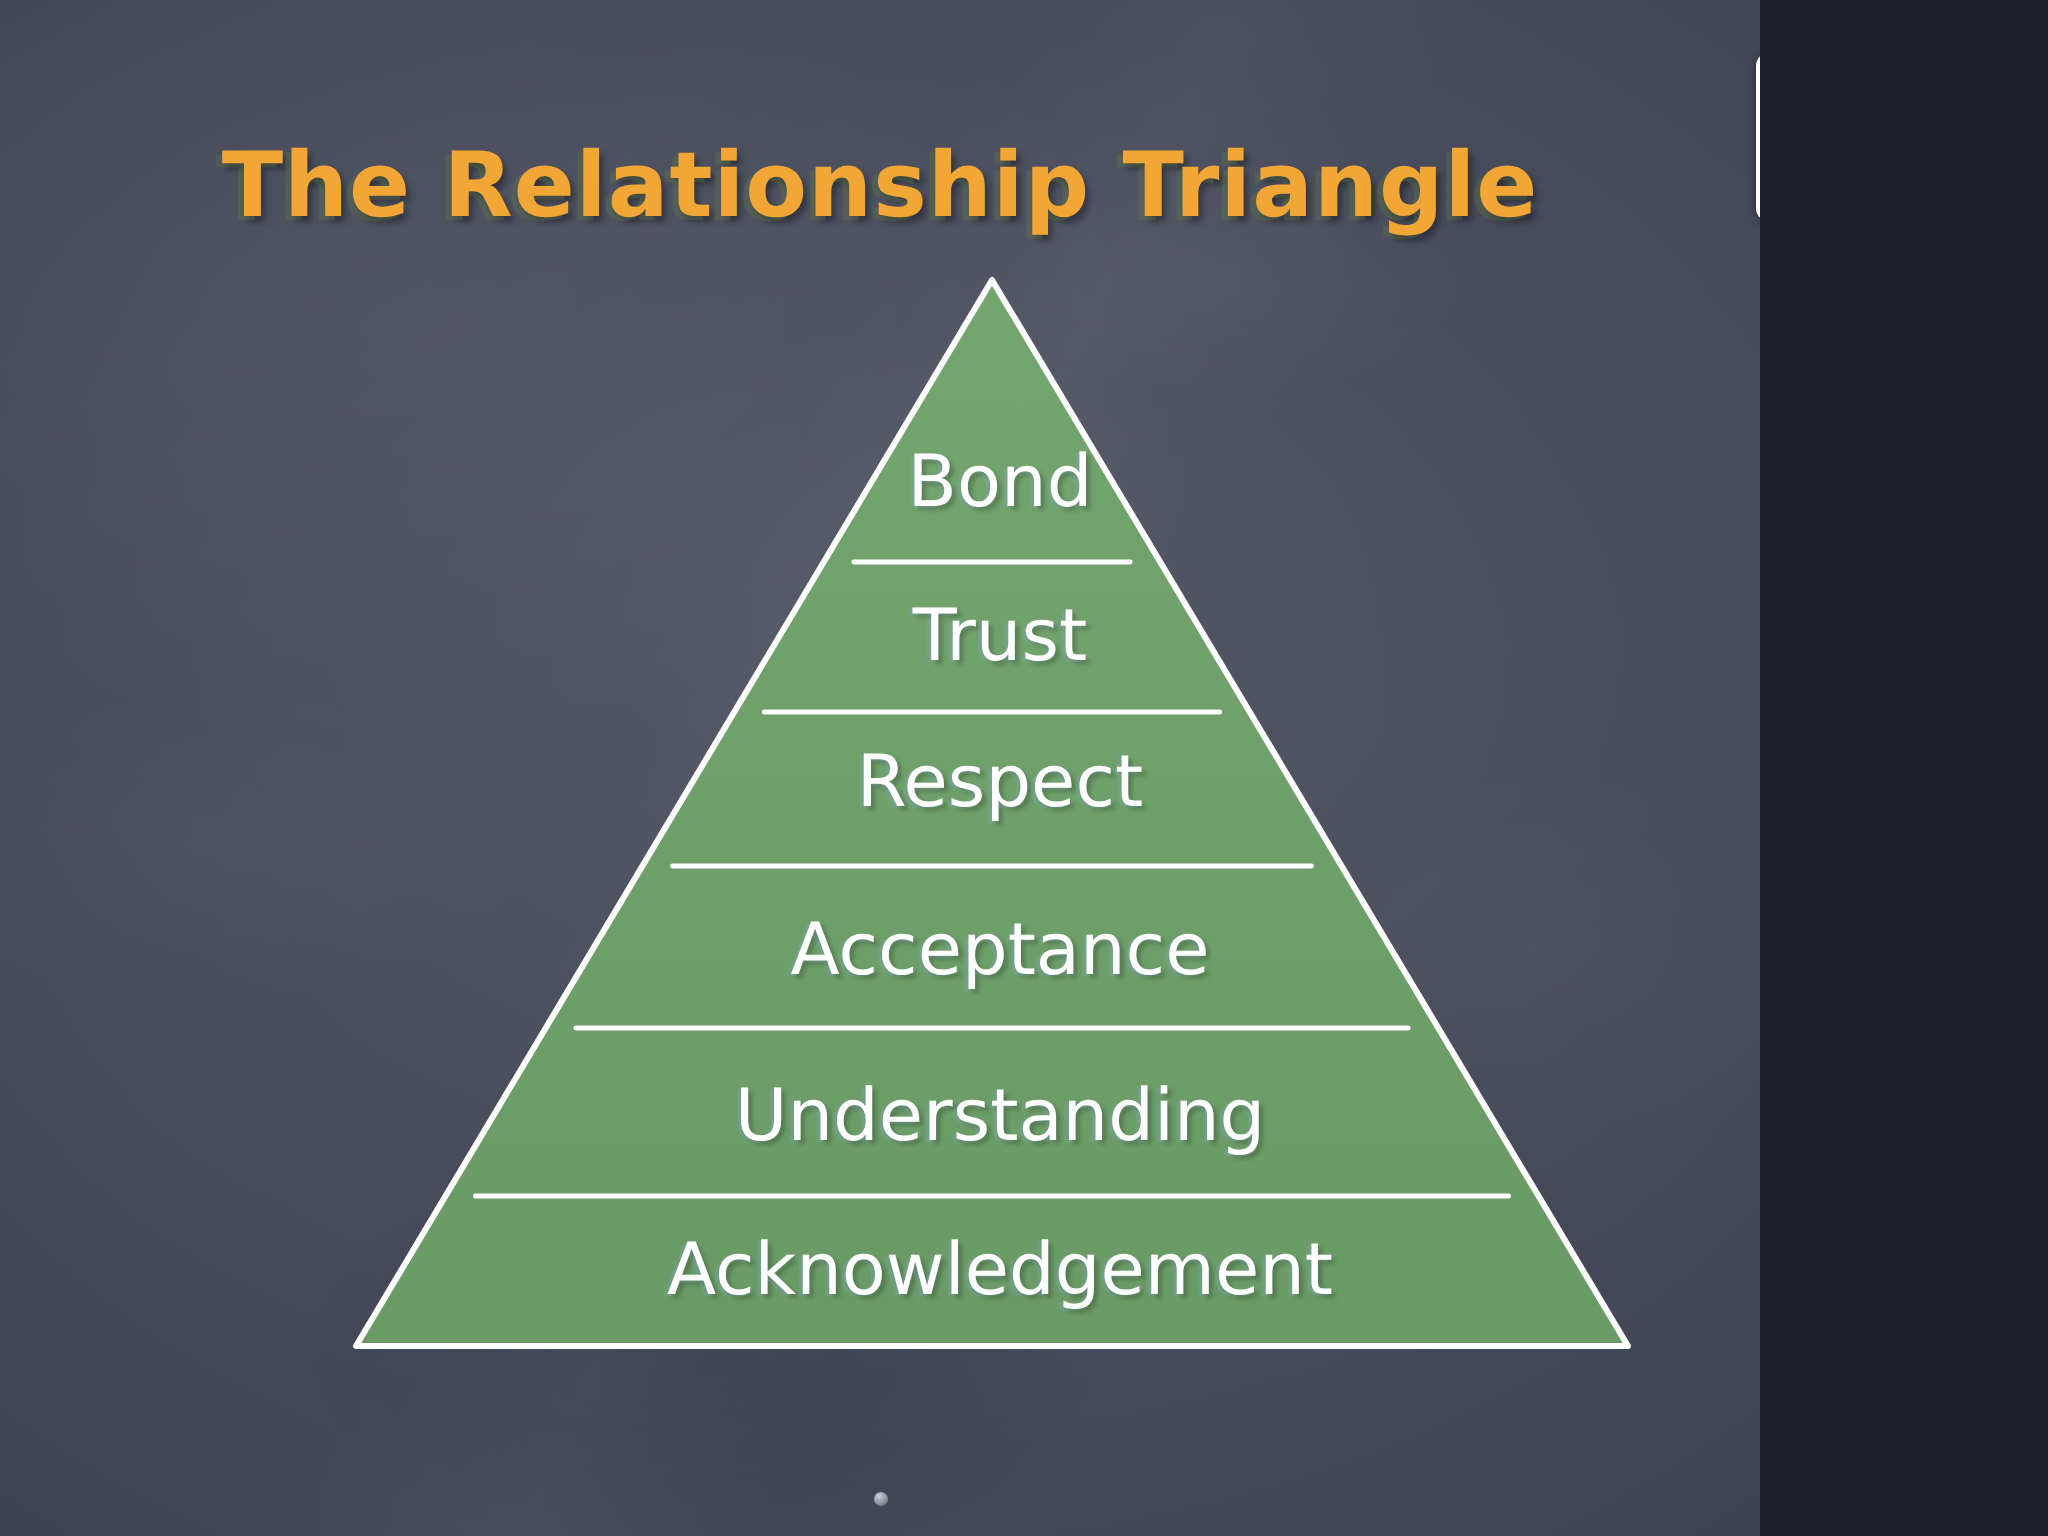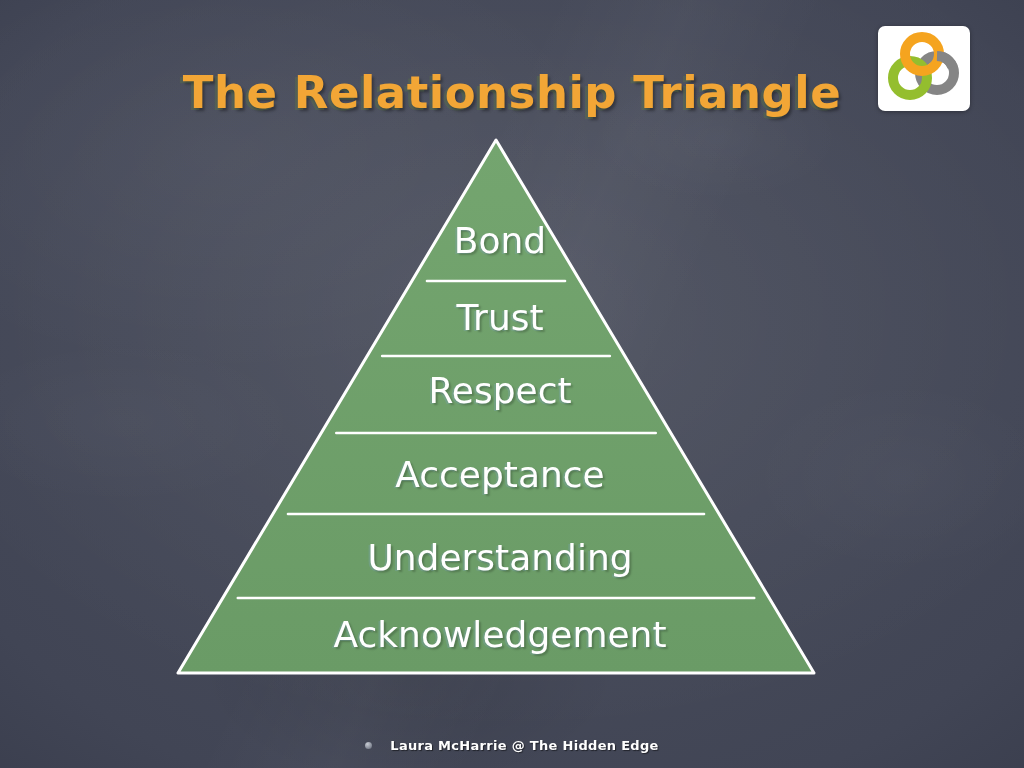"The Relationship Triangle" .slide { width: 1024px -> 880px }
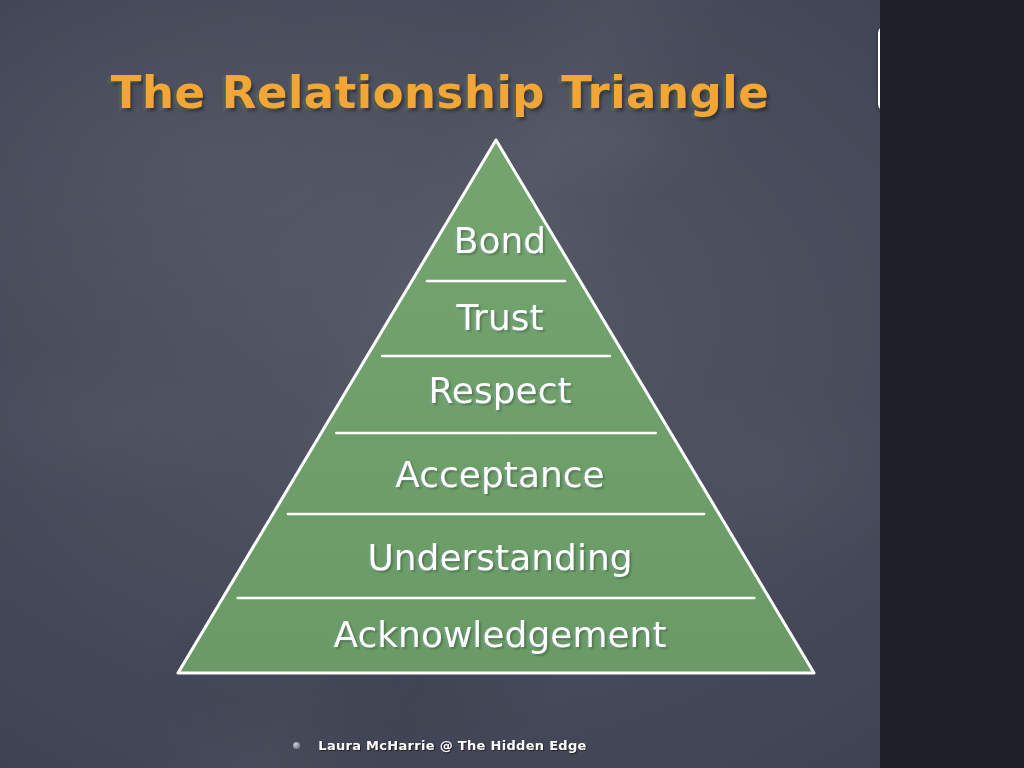"Laura McHarrie @ The Hidden" span.footer-text { html: <span>Laura McHarrie @ The Hidden Edge</span> -> none }
